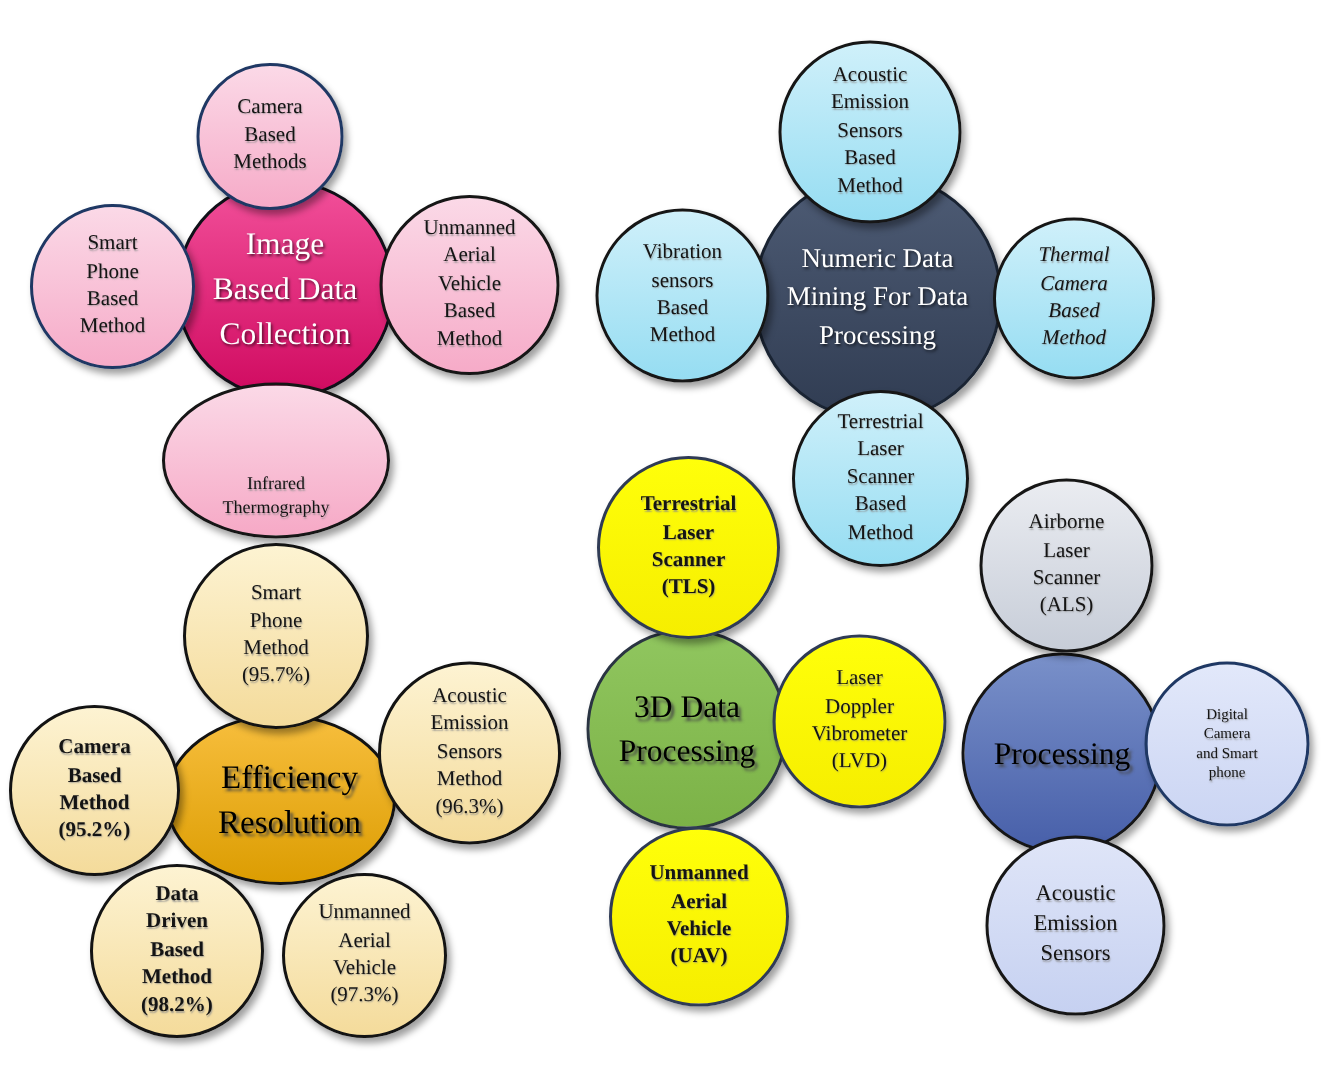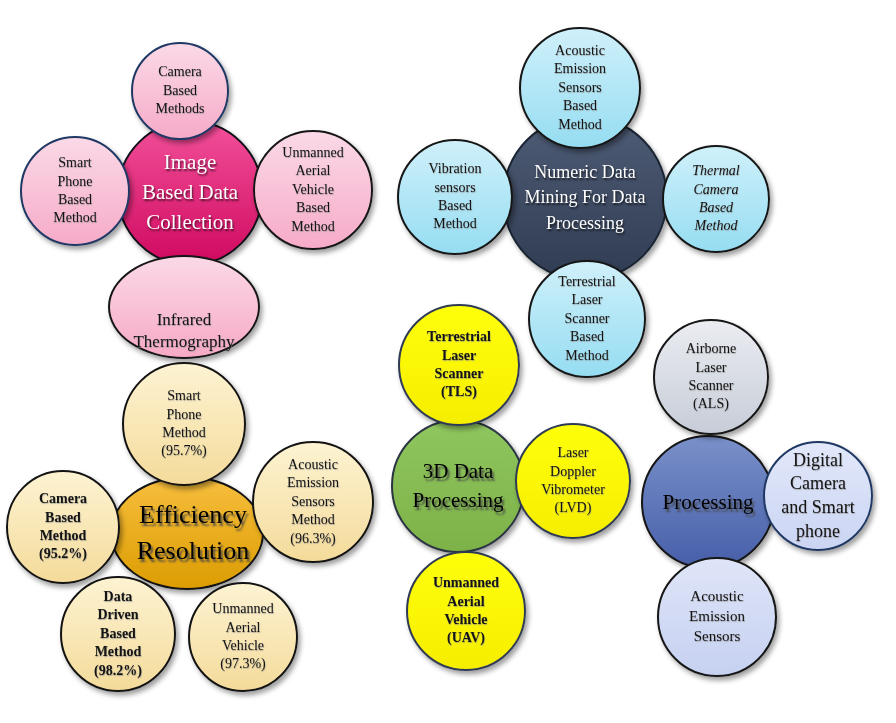"Infrared" div.label { font-size: 17px -> 12px }
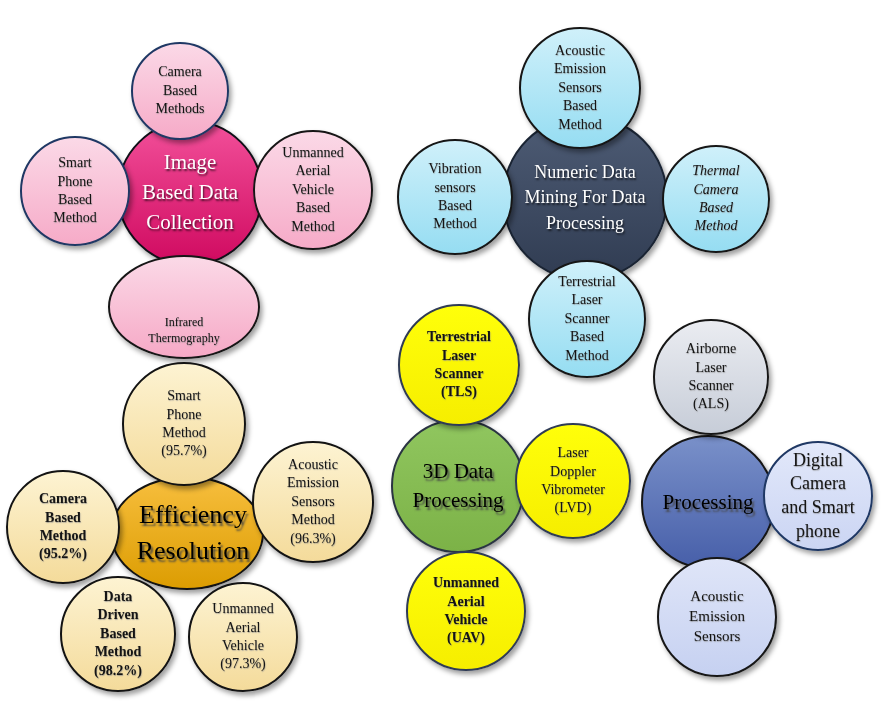"Digital" div.label { font-size: 18px -> 10px }
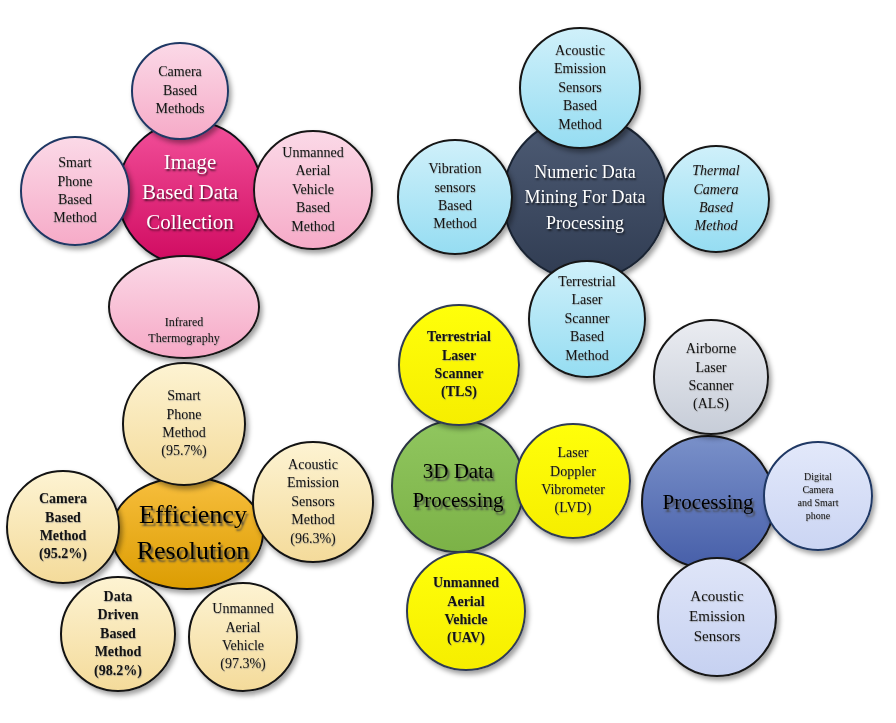"Efficiency" div.label { font-size: 26px -> 22px }
